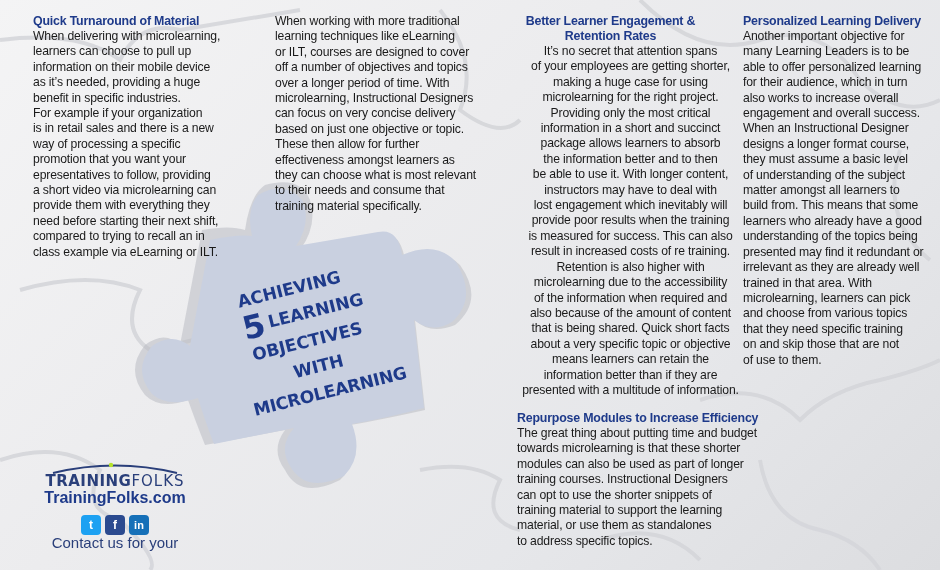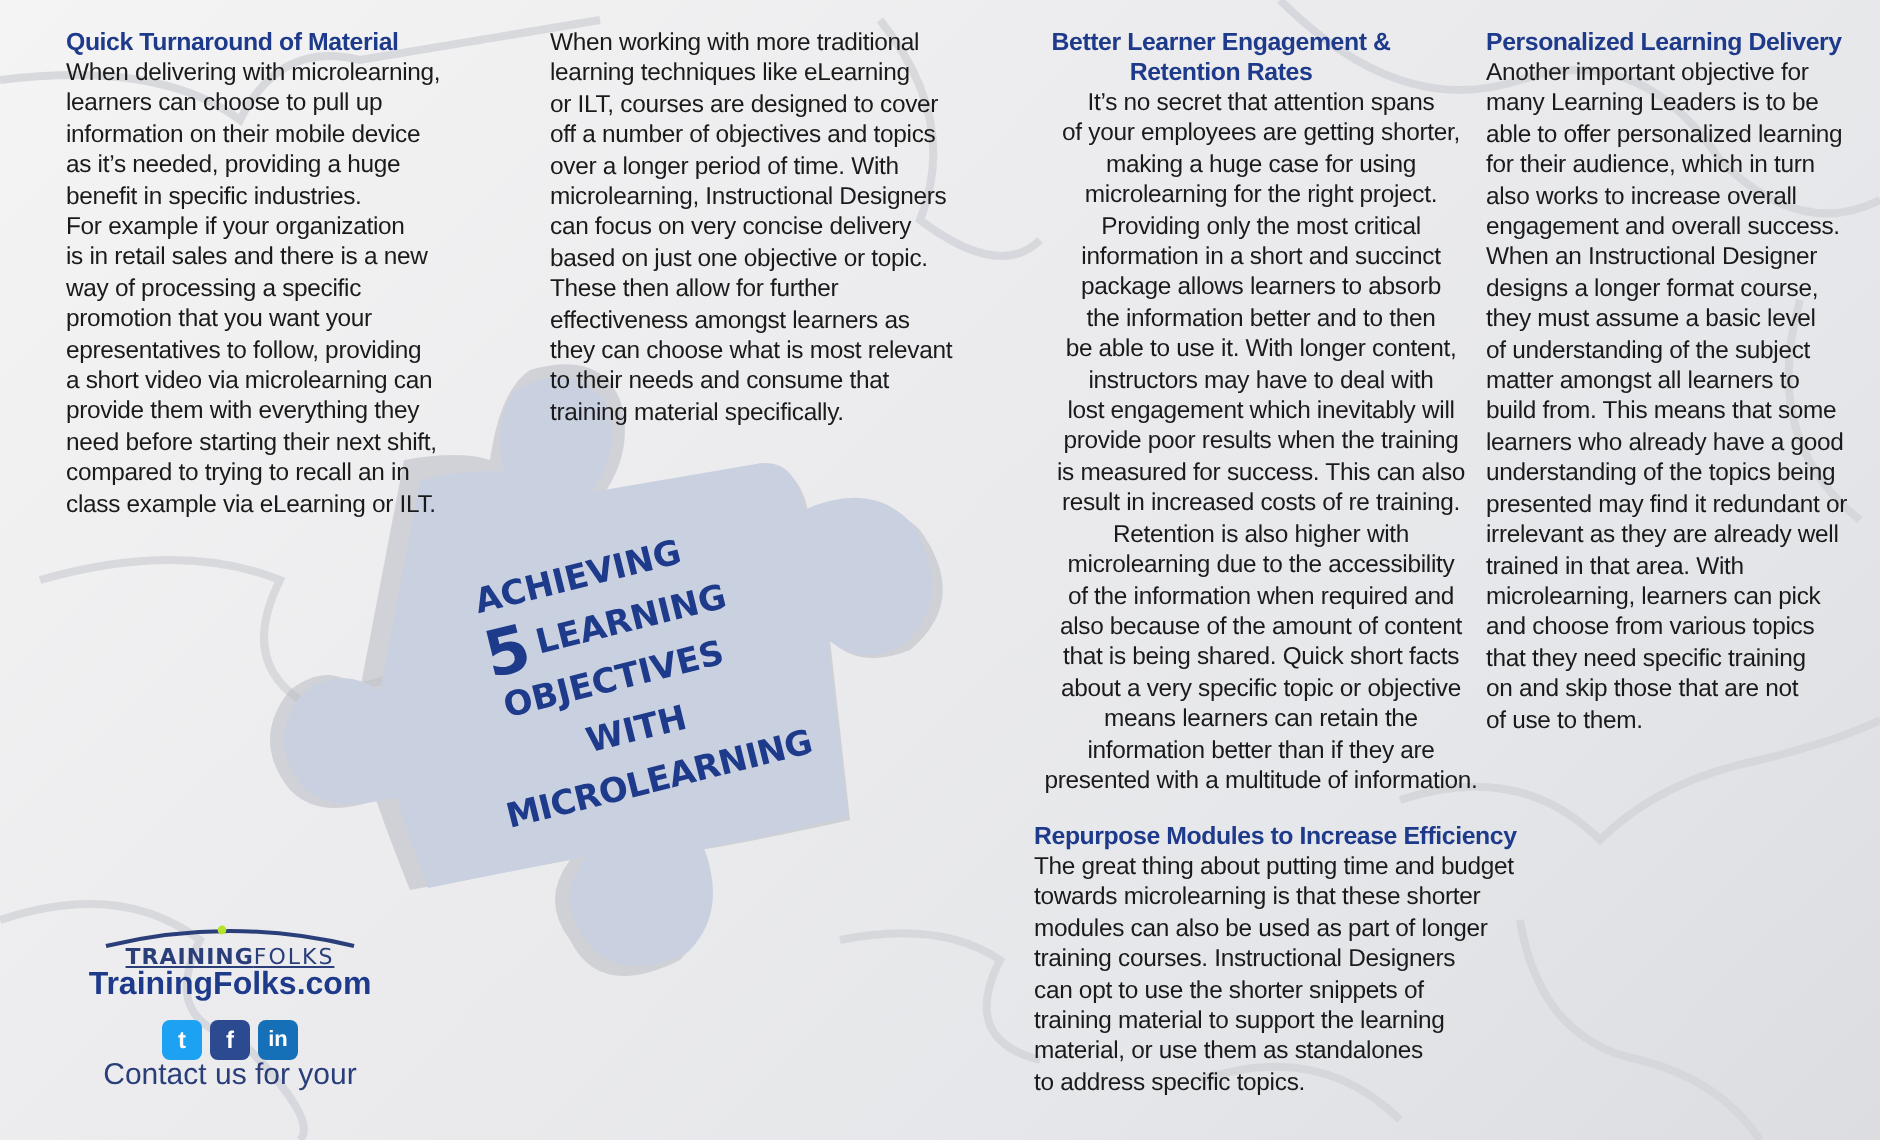"TRAININGFOLKS" .logo-text { font-size: 11px -> 15px; text-decoration: underline -> none }
